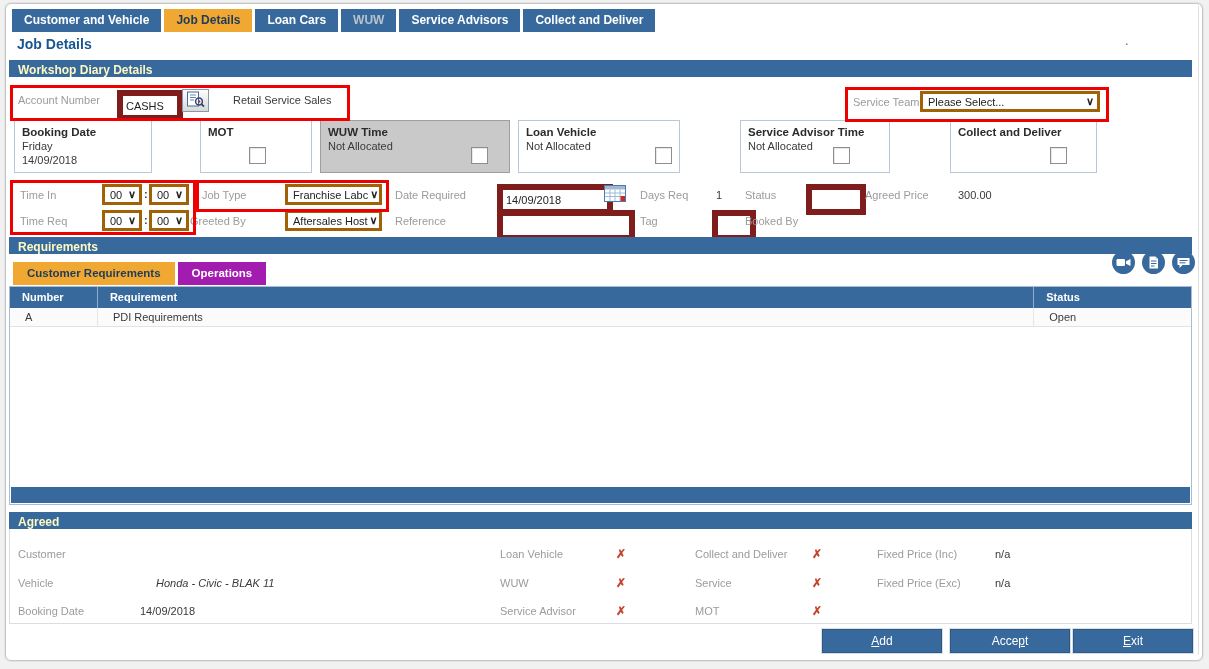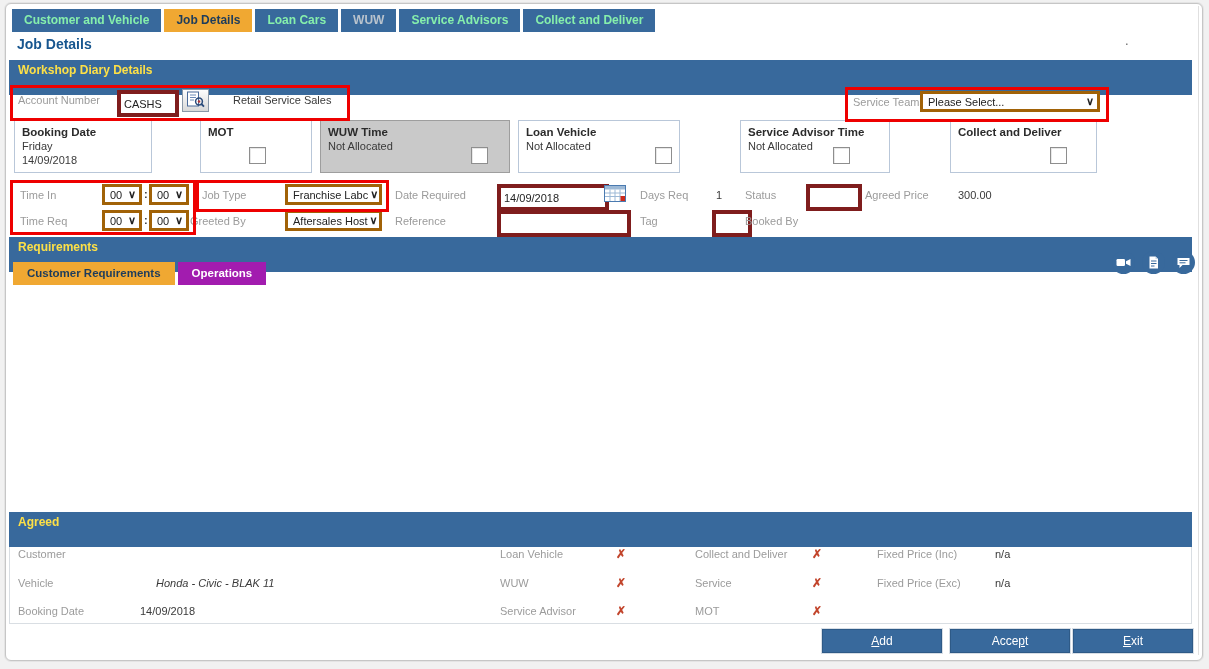"Customer and Vehicle" .tab { color: #86efac -> #ffffff }
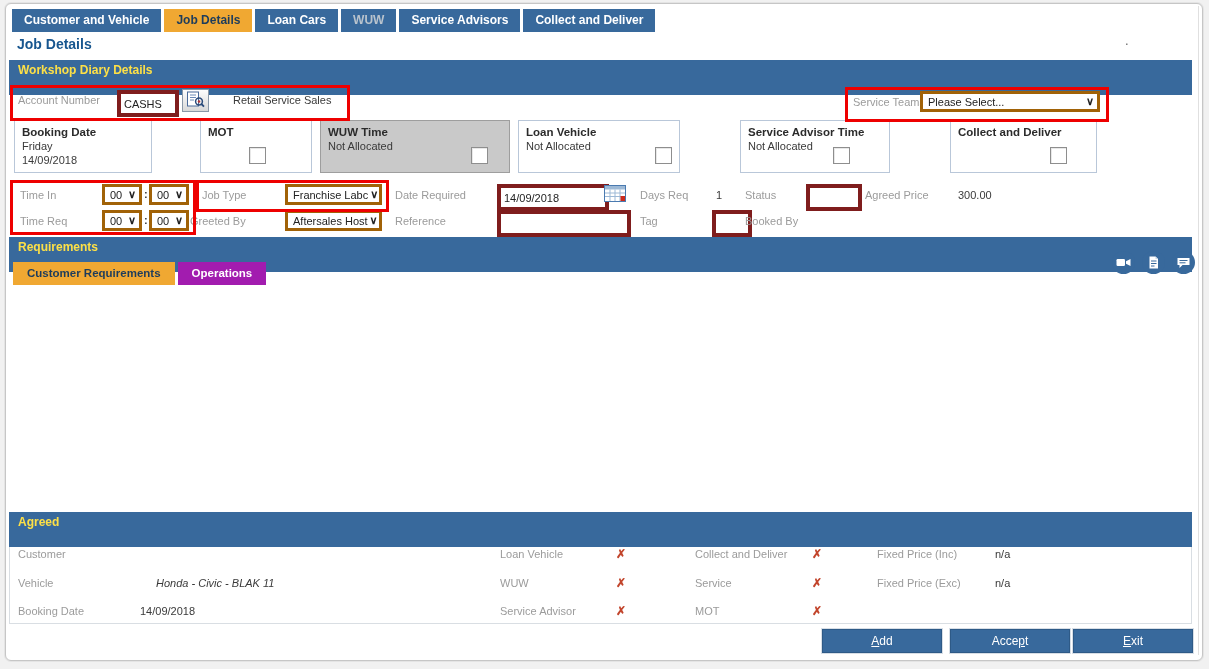"Workshop Diary Details" .secbar { color: #fde047 -> #fef9c3; height: 35px -> 17px }
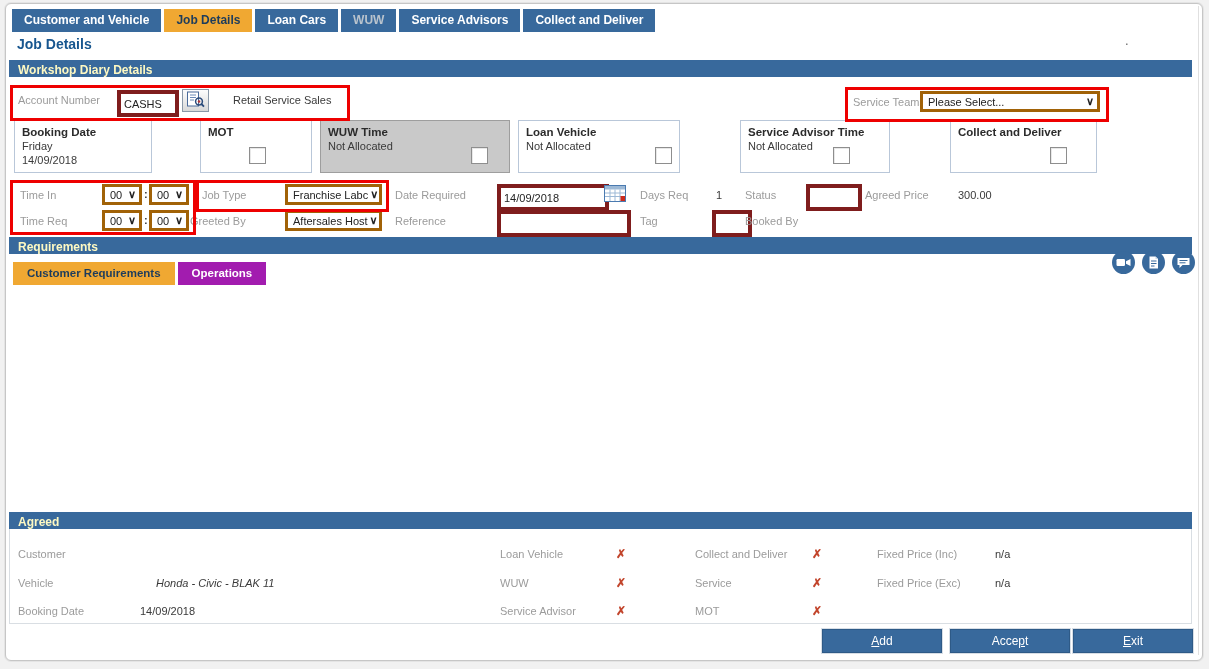"CASHS" .txt { border: 4px solid #7f1d1d -> 6px solid #7f1d1d }
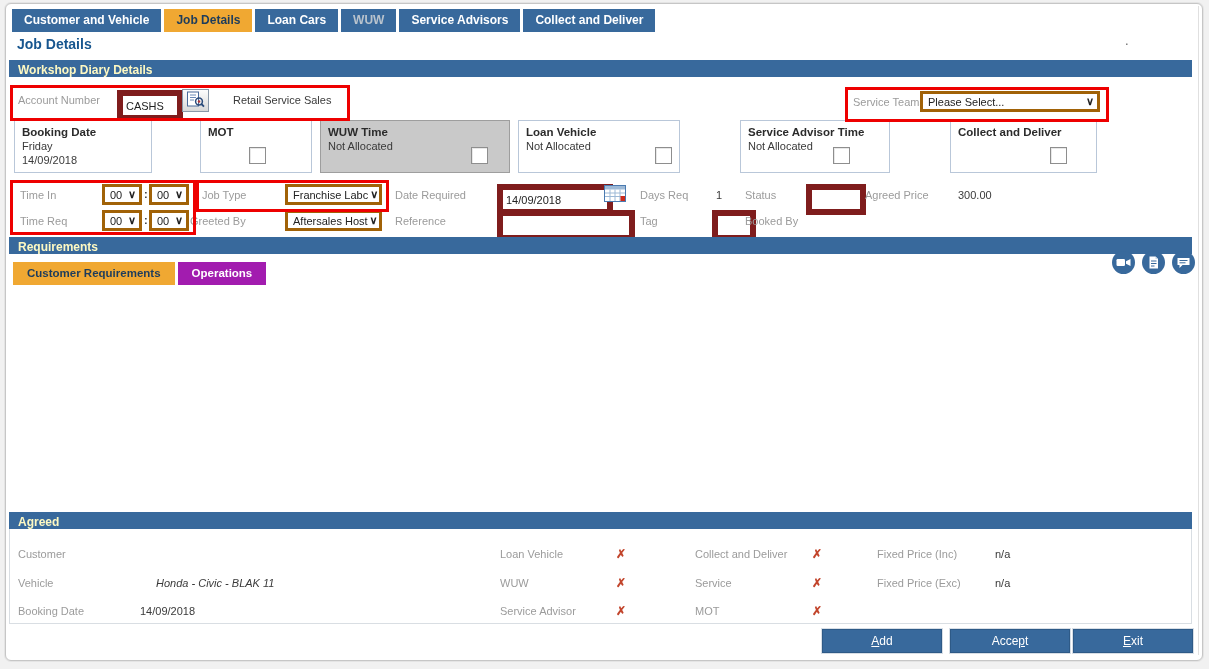"Number" div.tblwrap { html: none -> <div> <div> <div>Number</div> <div>Requirement</div> <div>Status</div> </div> <div> <div>A</div> <div>PDI Requirements</div> <div>Open</div> </div> <div></div> </div> }
